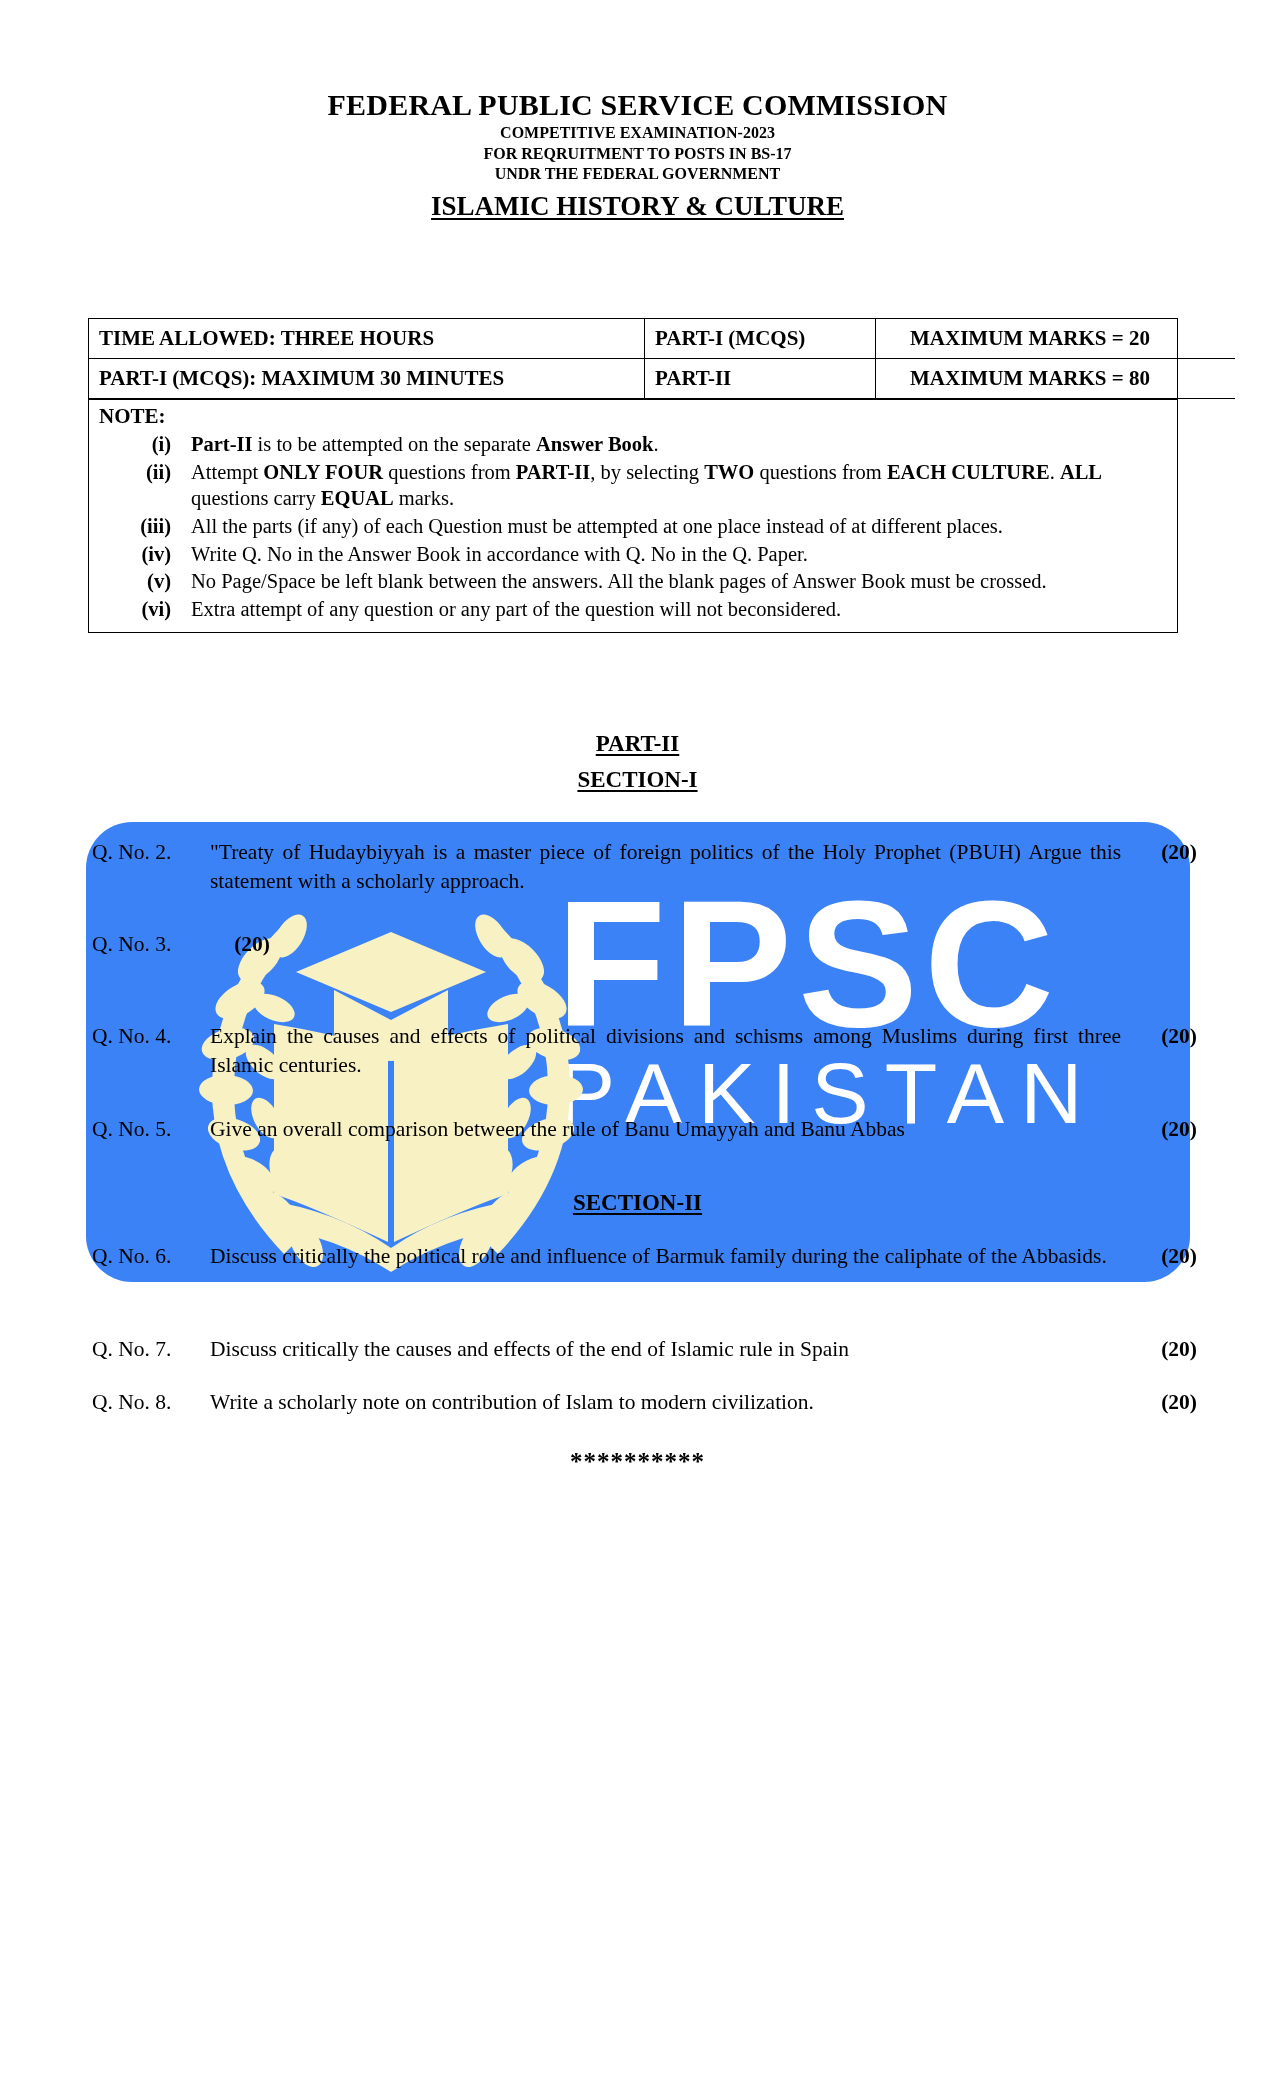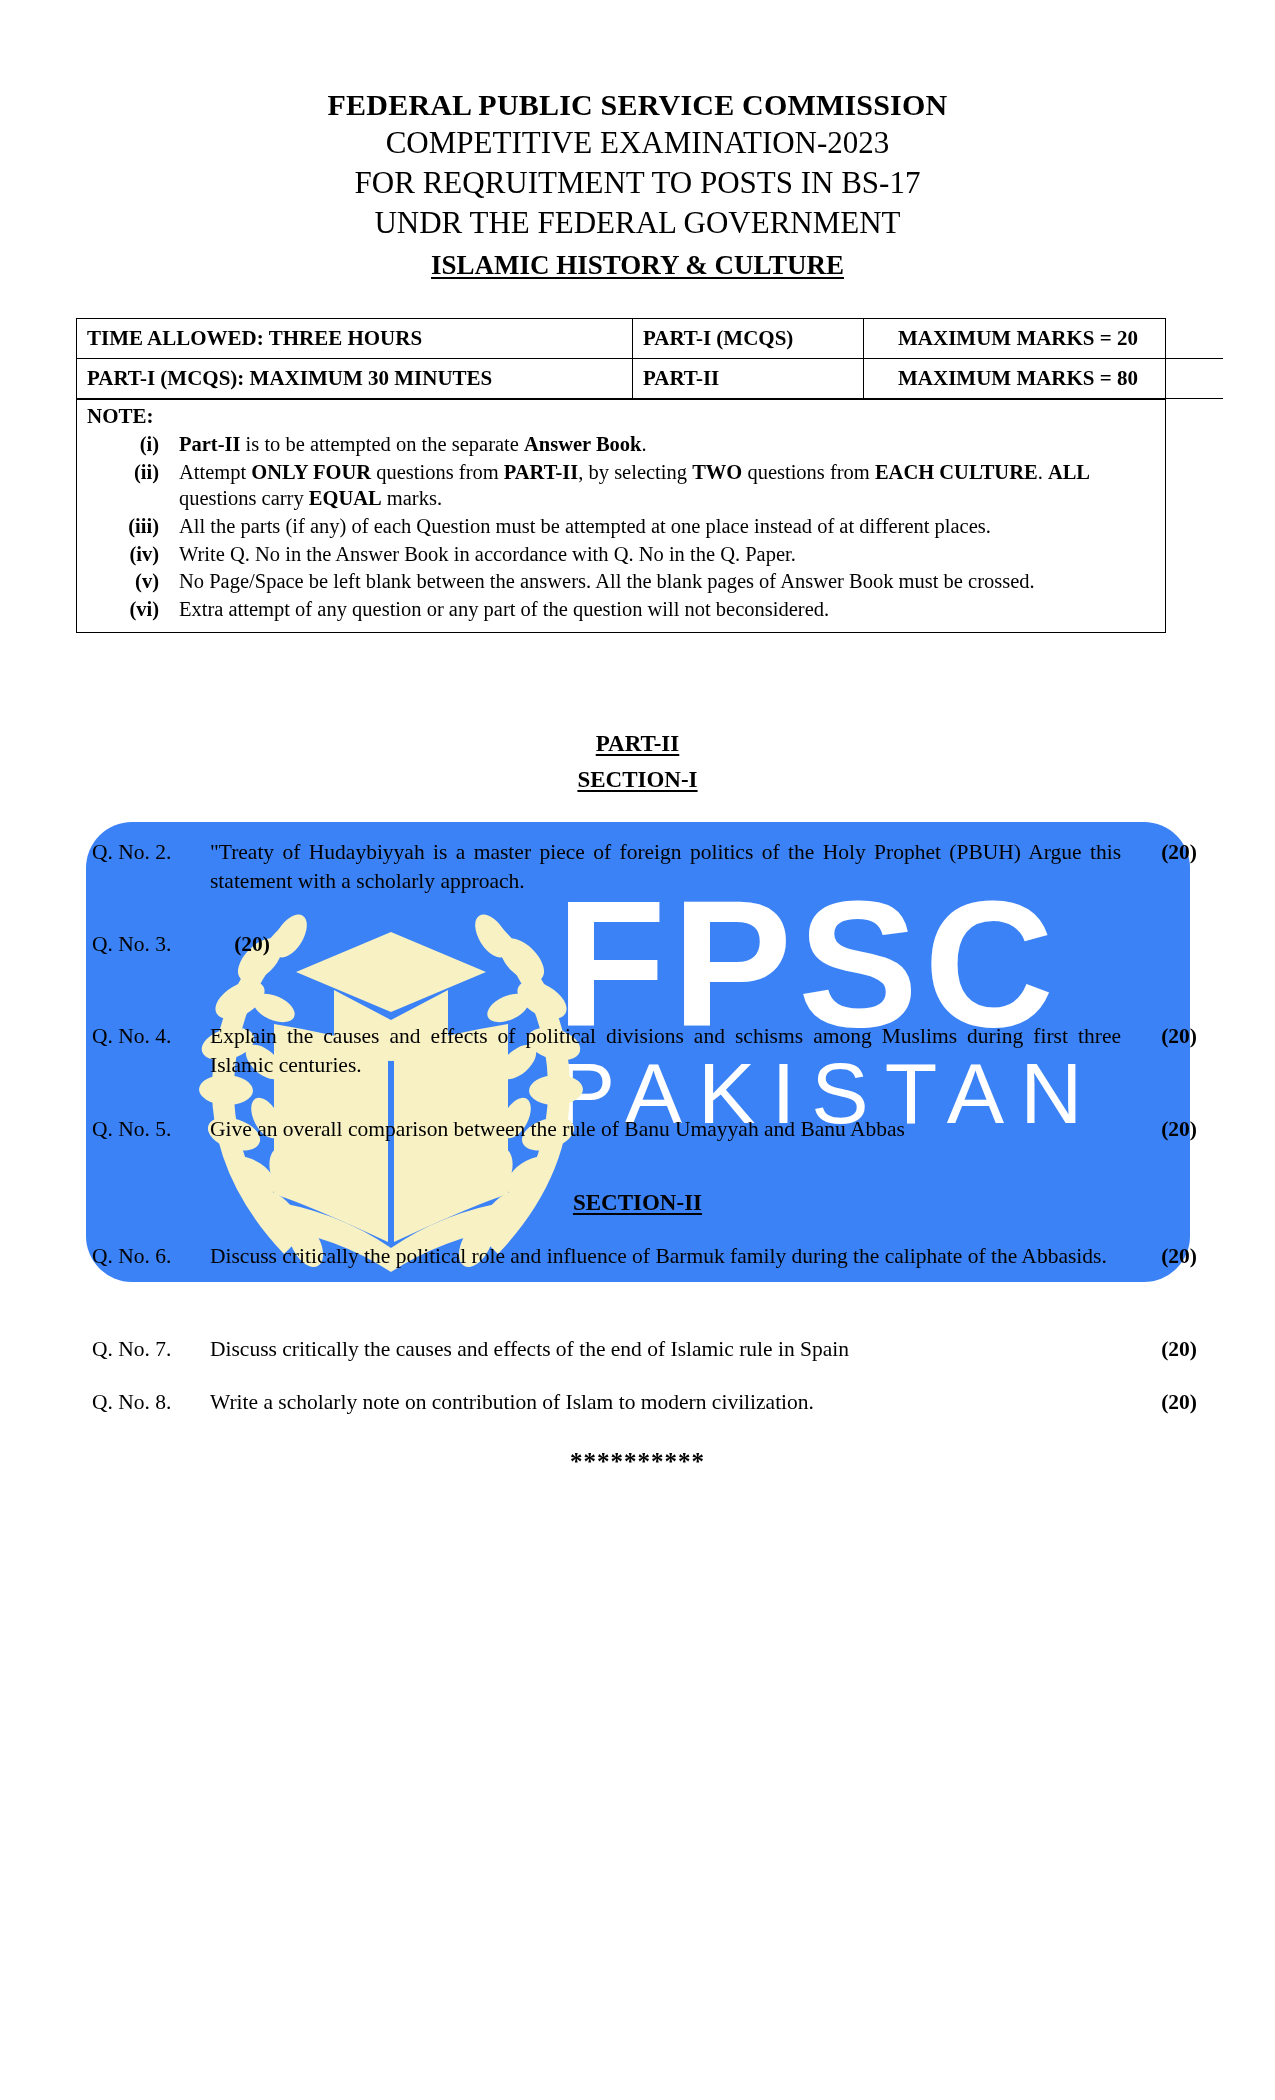"COMPETITIVE EXAMINATION-2023" .hdr-line2, .hdr-line3, .hdr-line4 { font-size: 31px -> 16px; font-weight: normal -> bold }
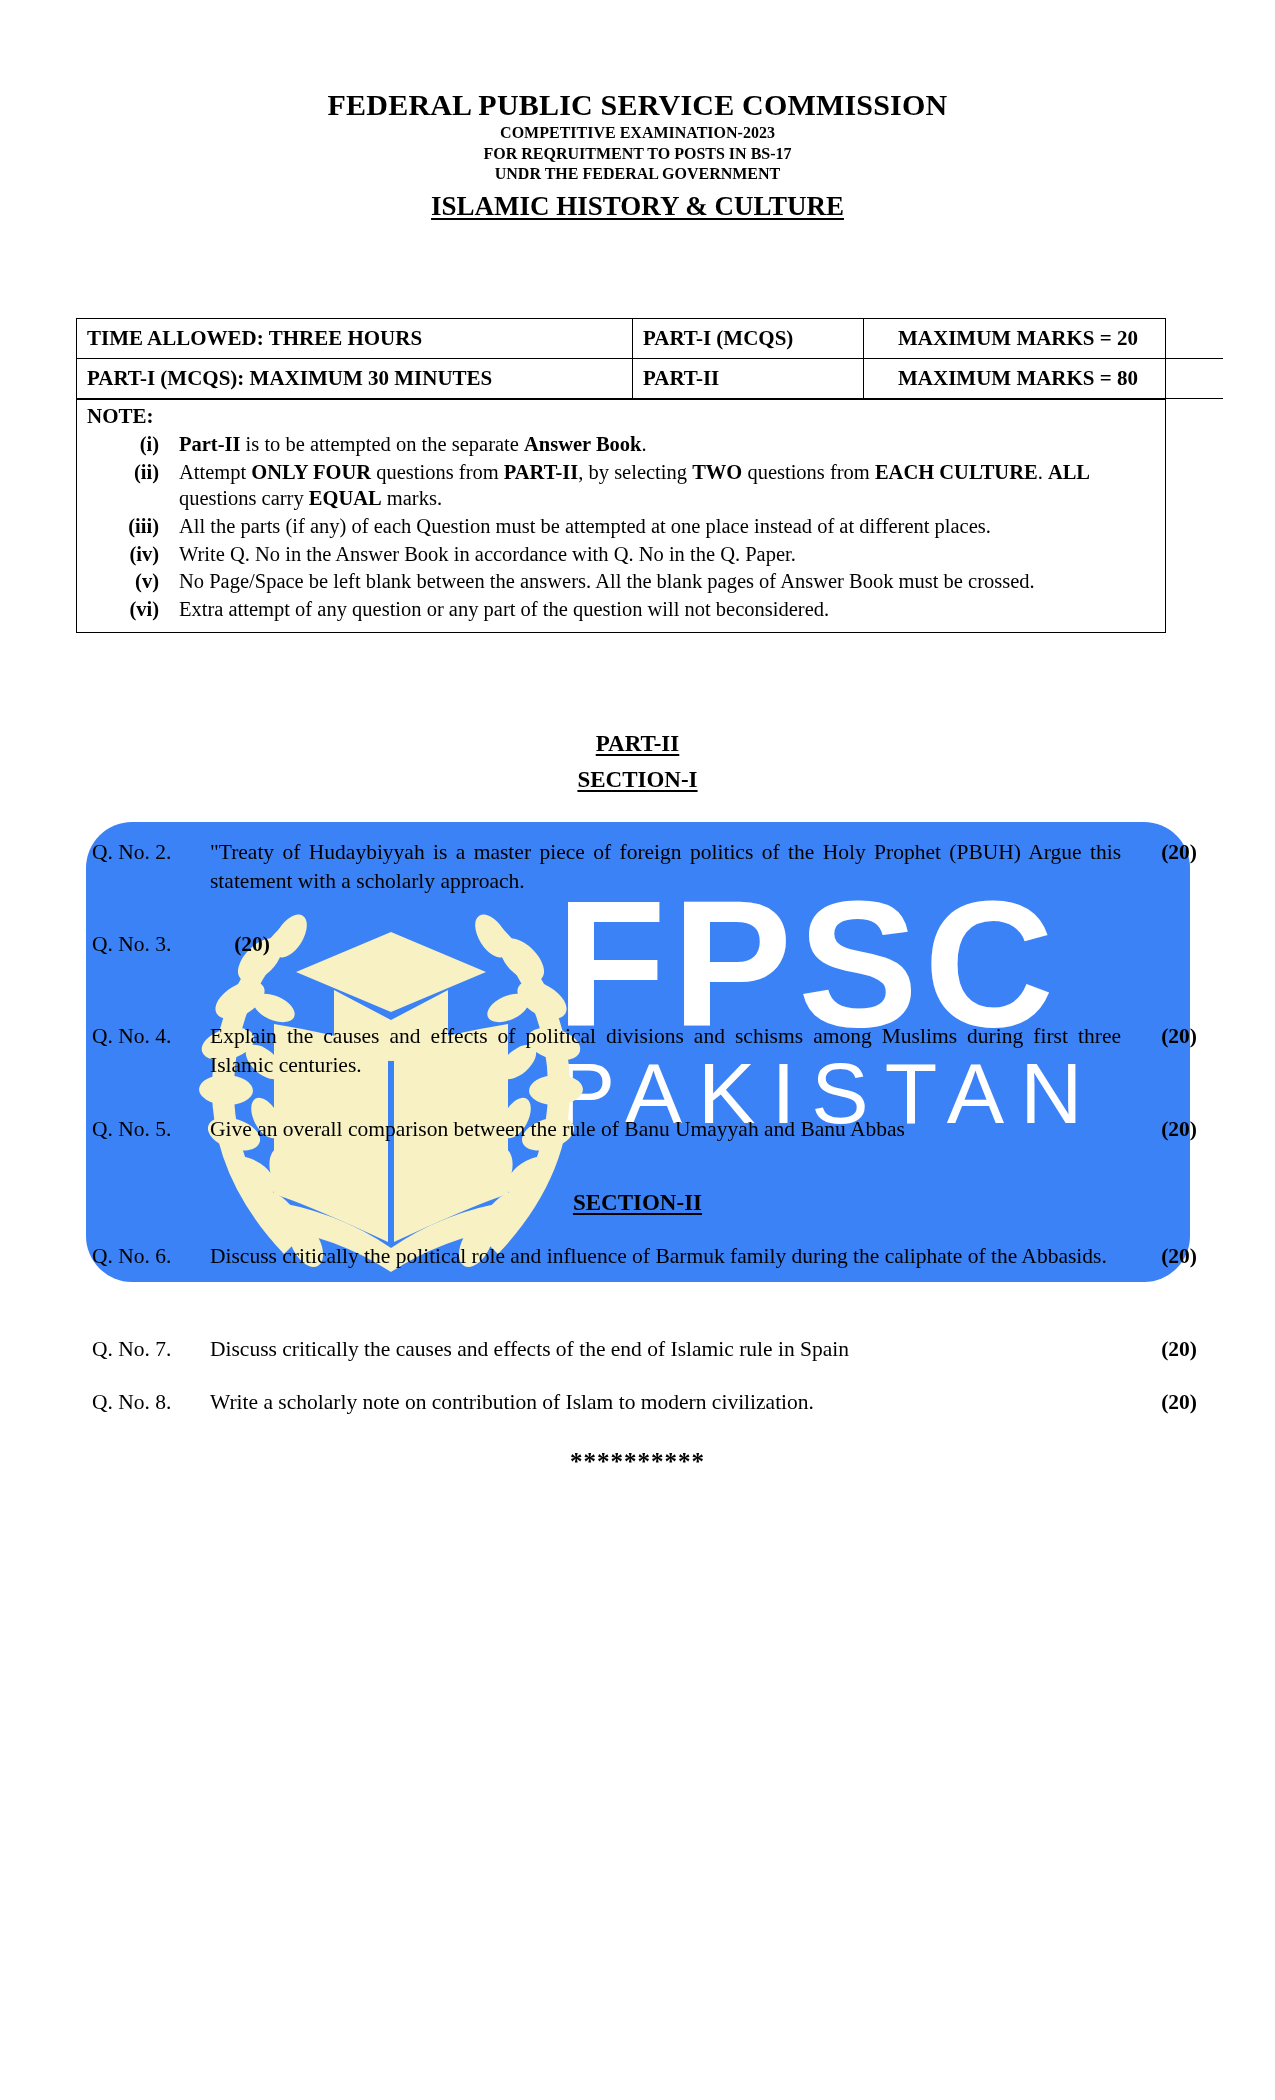"TIME ALLOWED: THREE HOURS" .infobox { left: 76px -> 88px }
